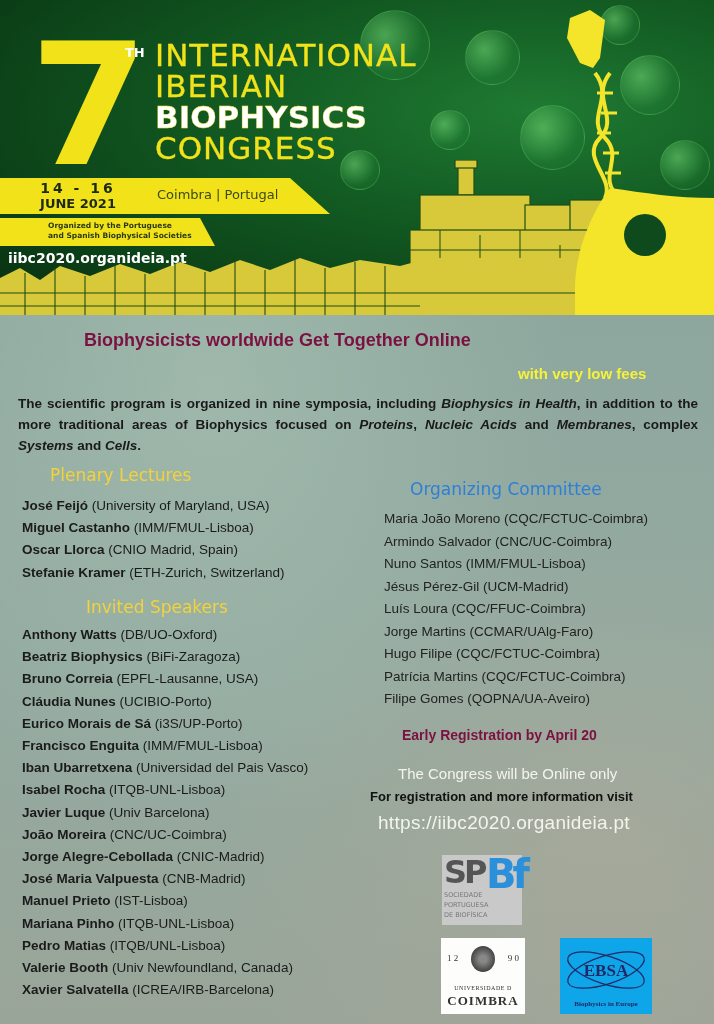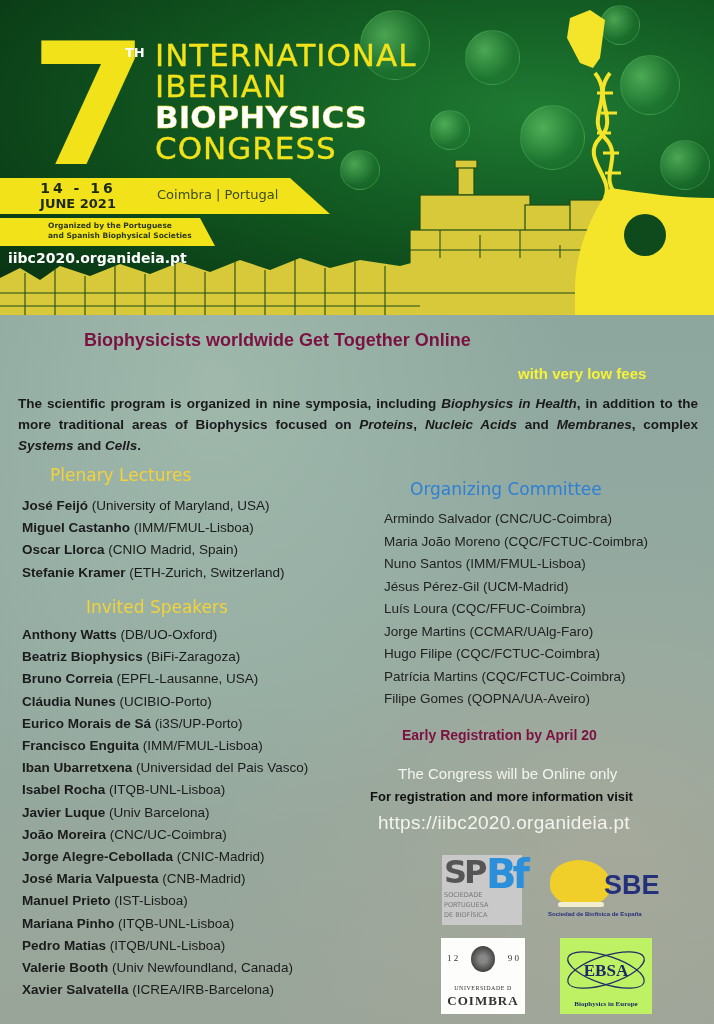"Armindo Salvador (CNC/UC-Coimbra)" li { order: before "Maria João Moreno (CQC/FCTUC-Coimbra)" -> after "Maria João Moreno (CQC/FCTUC-Coimbra)" }
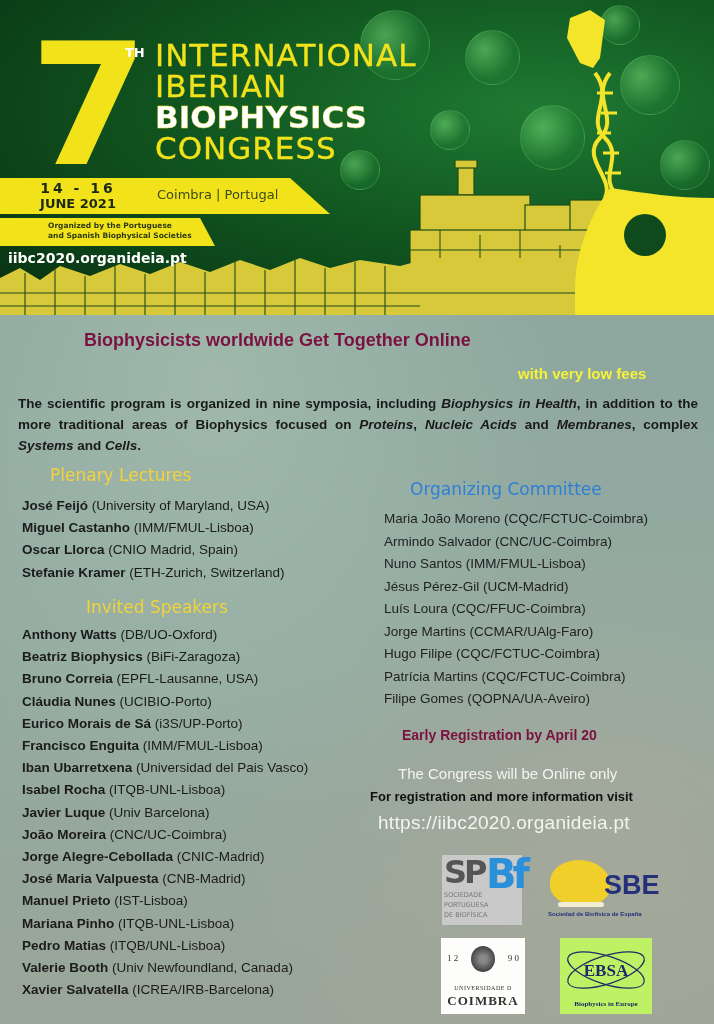"SBE" div.logo { html: <div> <div></div> <div></div> <div>SBE</div> <div>Sociedad de Biofísica de España</div> </div> -> none }
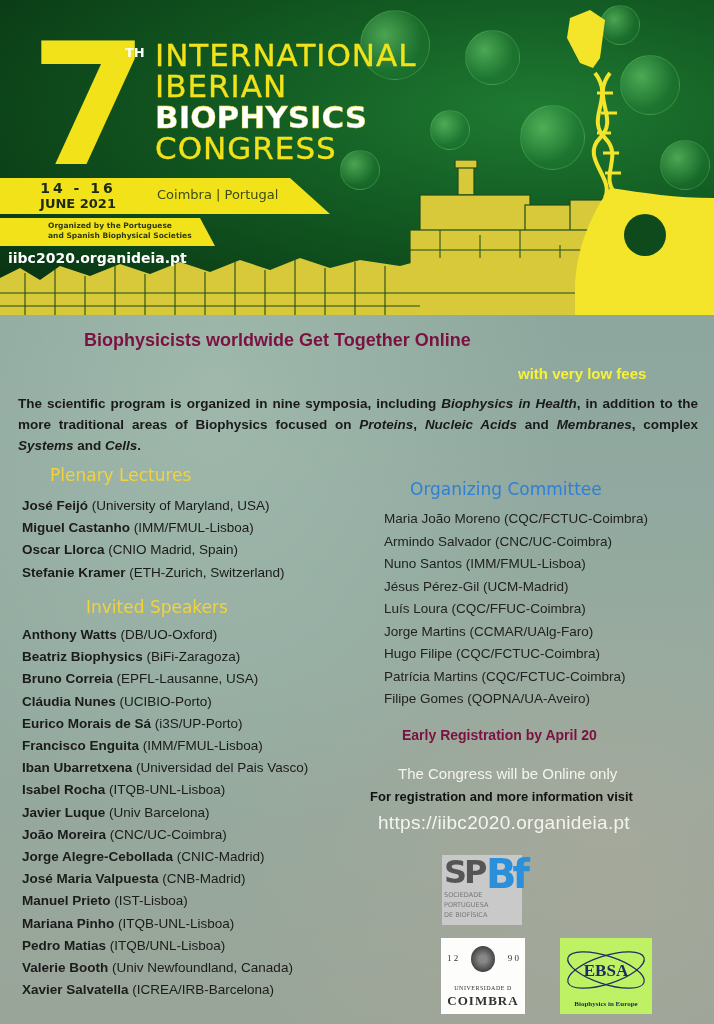"EBSA" .ebsa { background: #bef264 -> #0ea5e9 }
